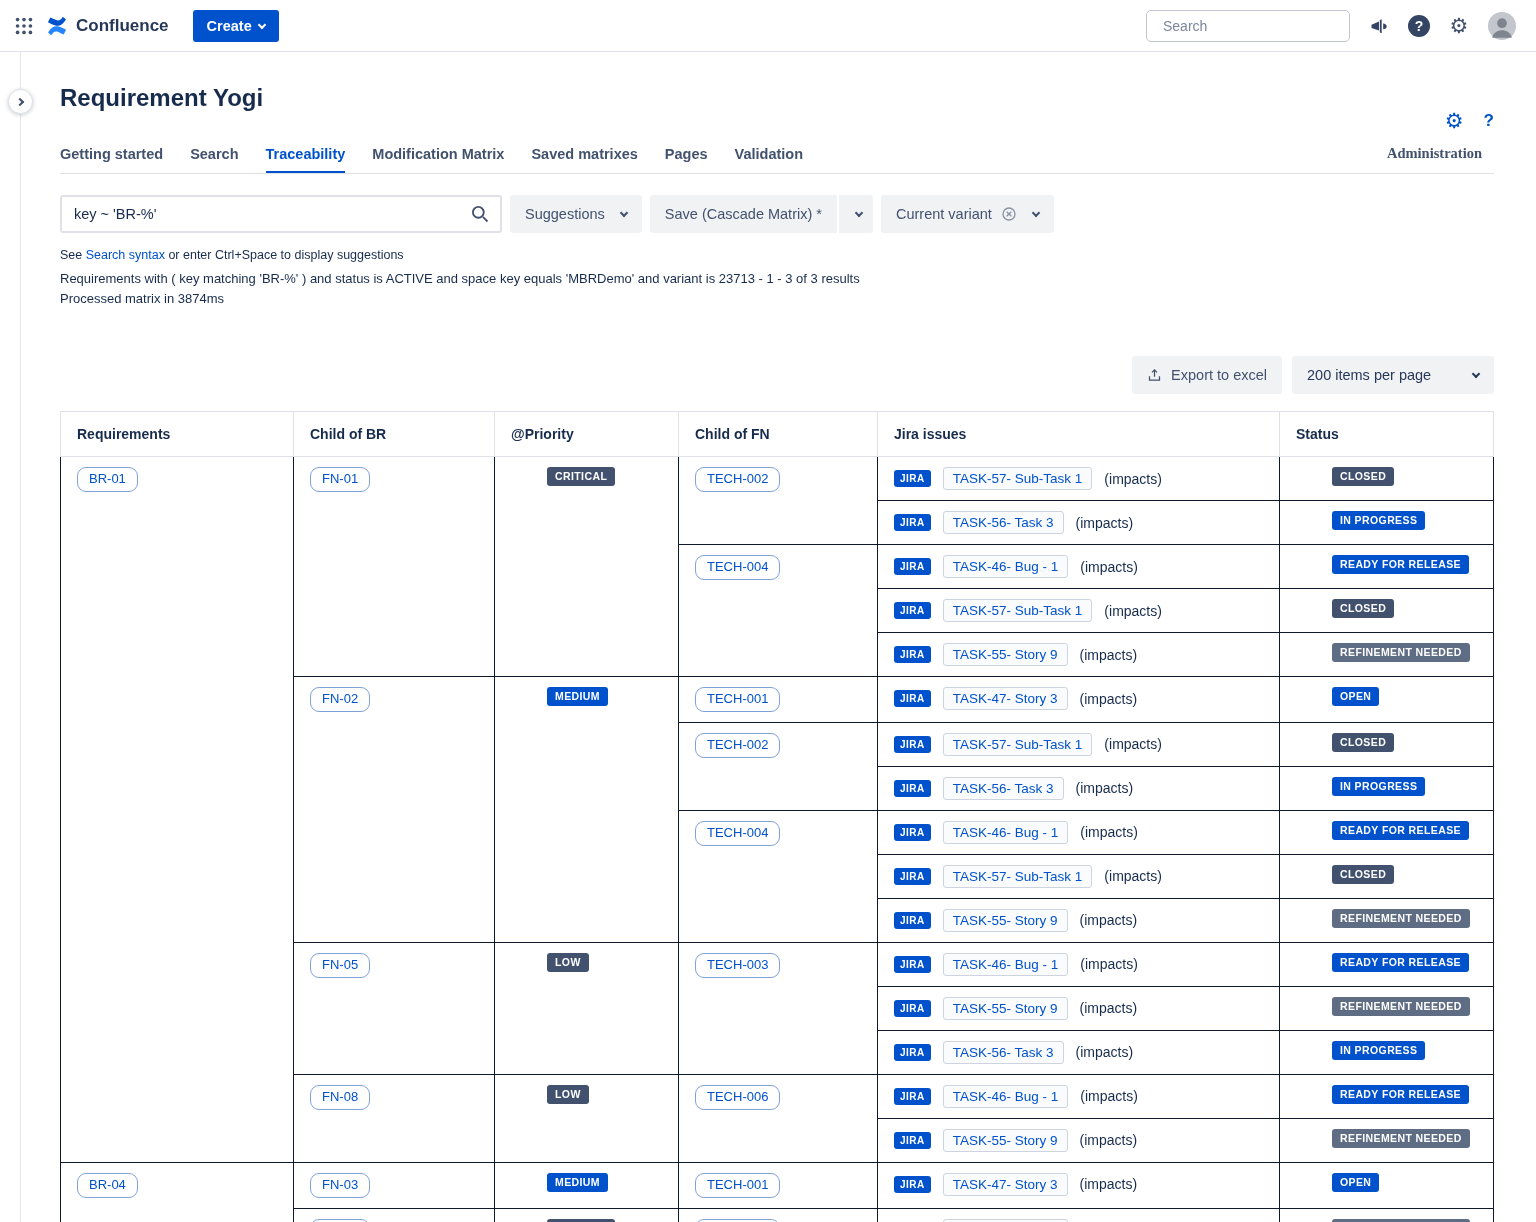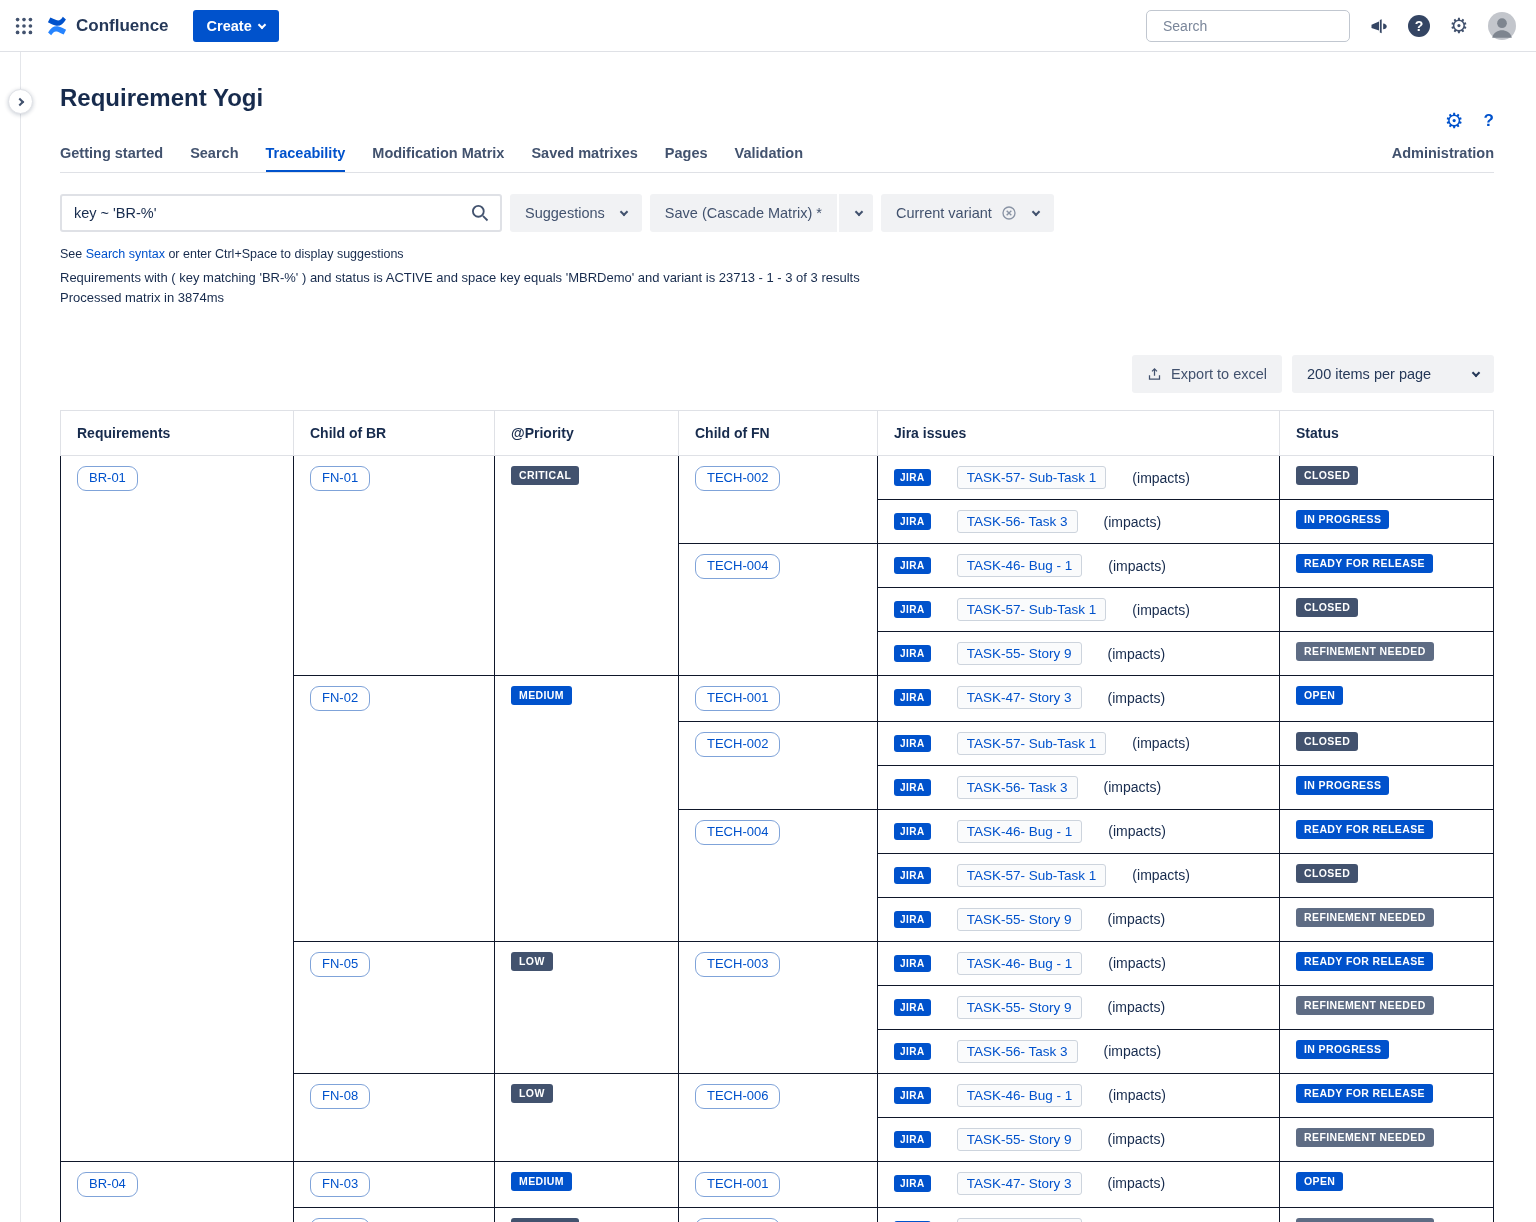"Administration" .tab.admin { font-family: none -> Liberation Serif, serif; margin: 0 0 0 auto -> 0 12px 0 auto }
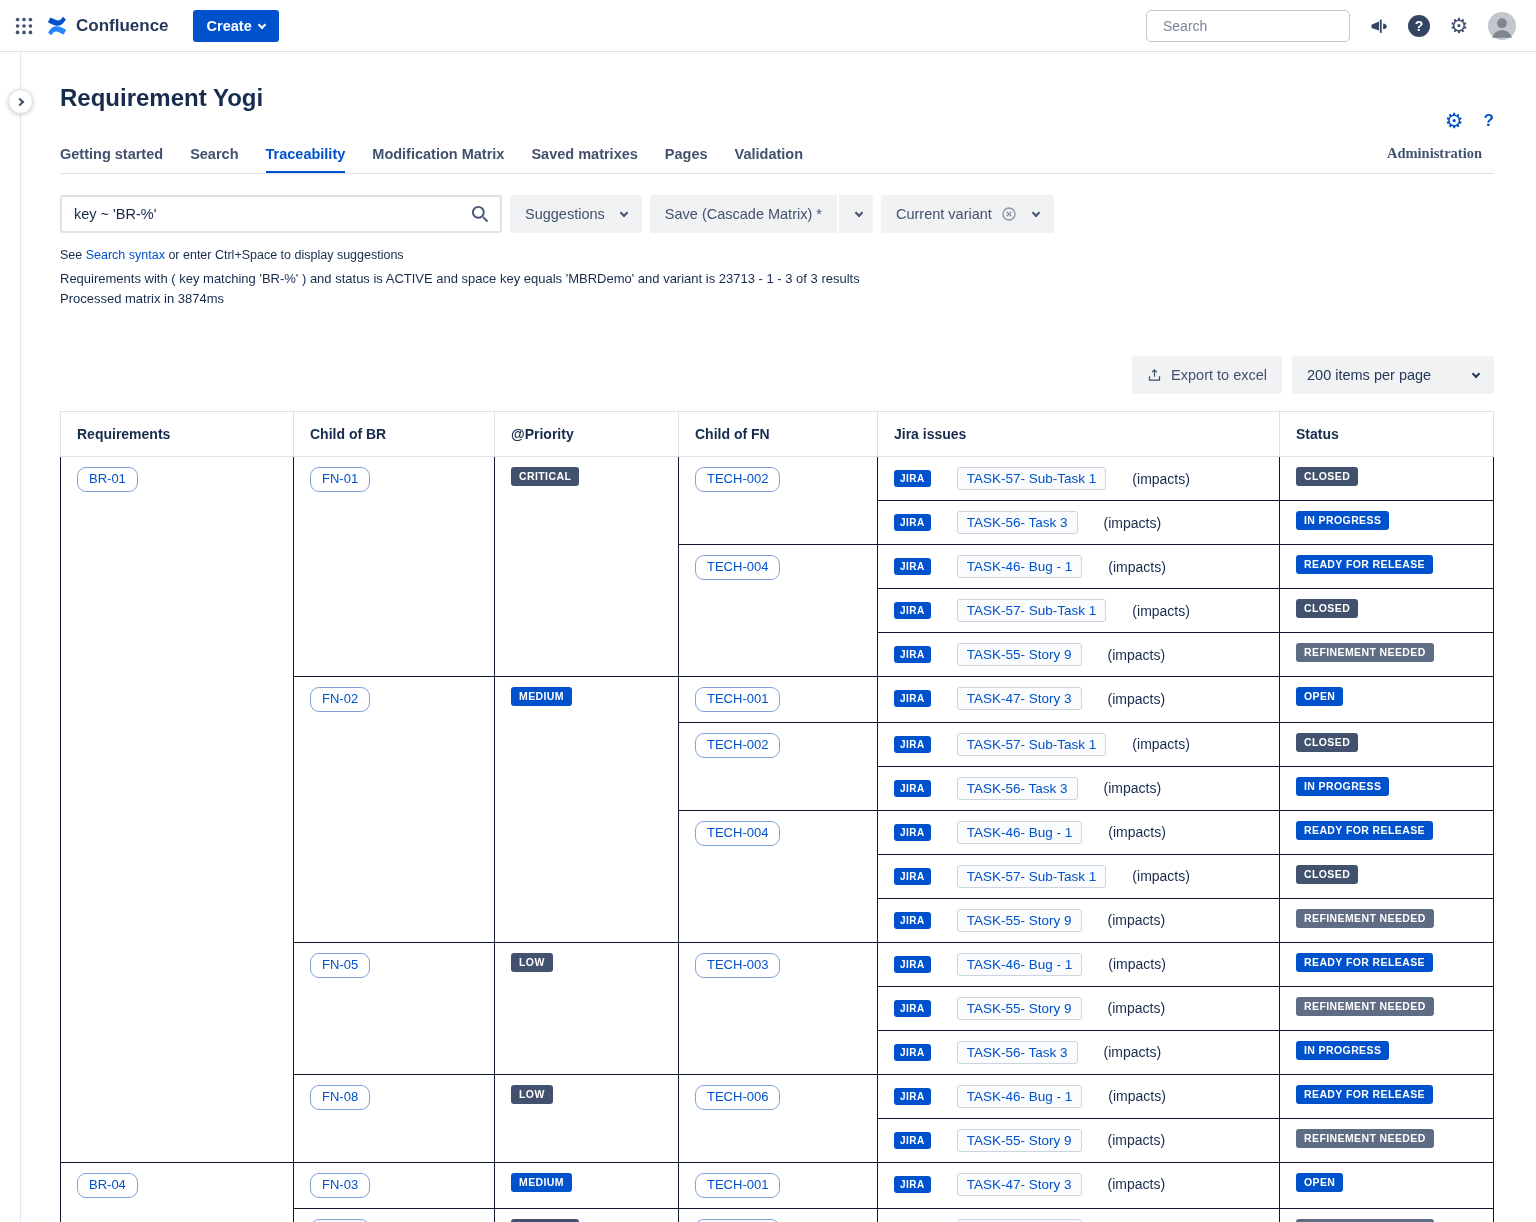"CRITICAL" .badge { margin-left: none -> 36px }
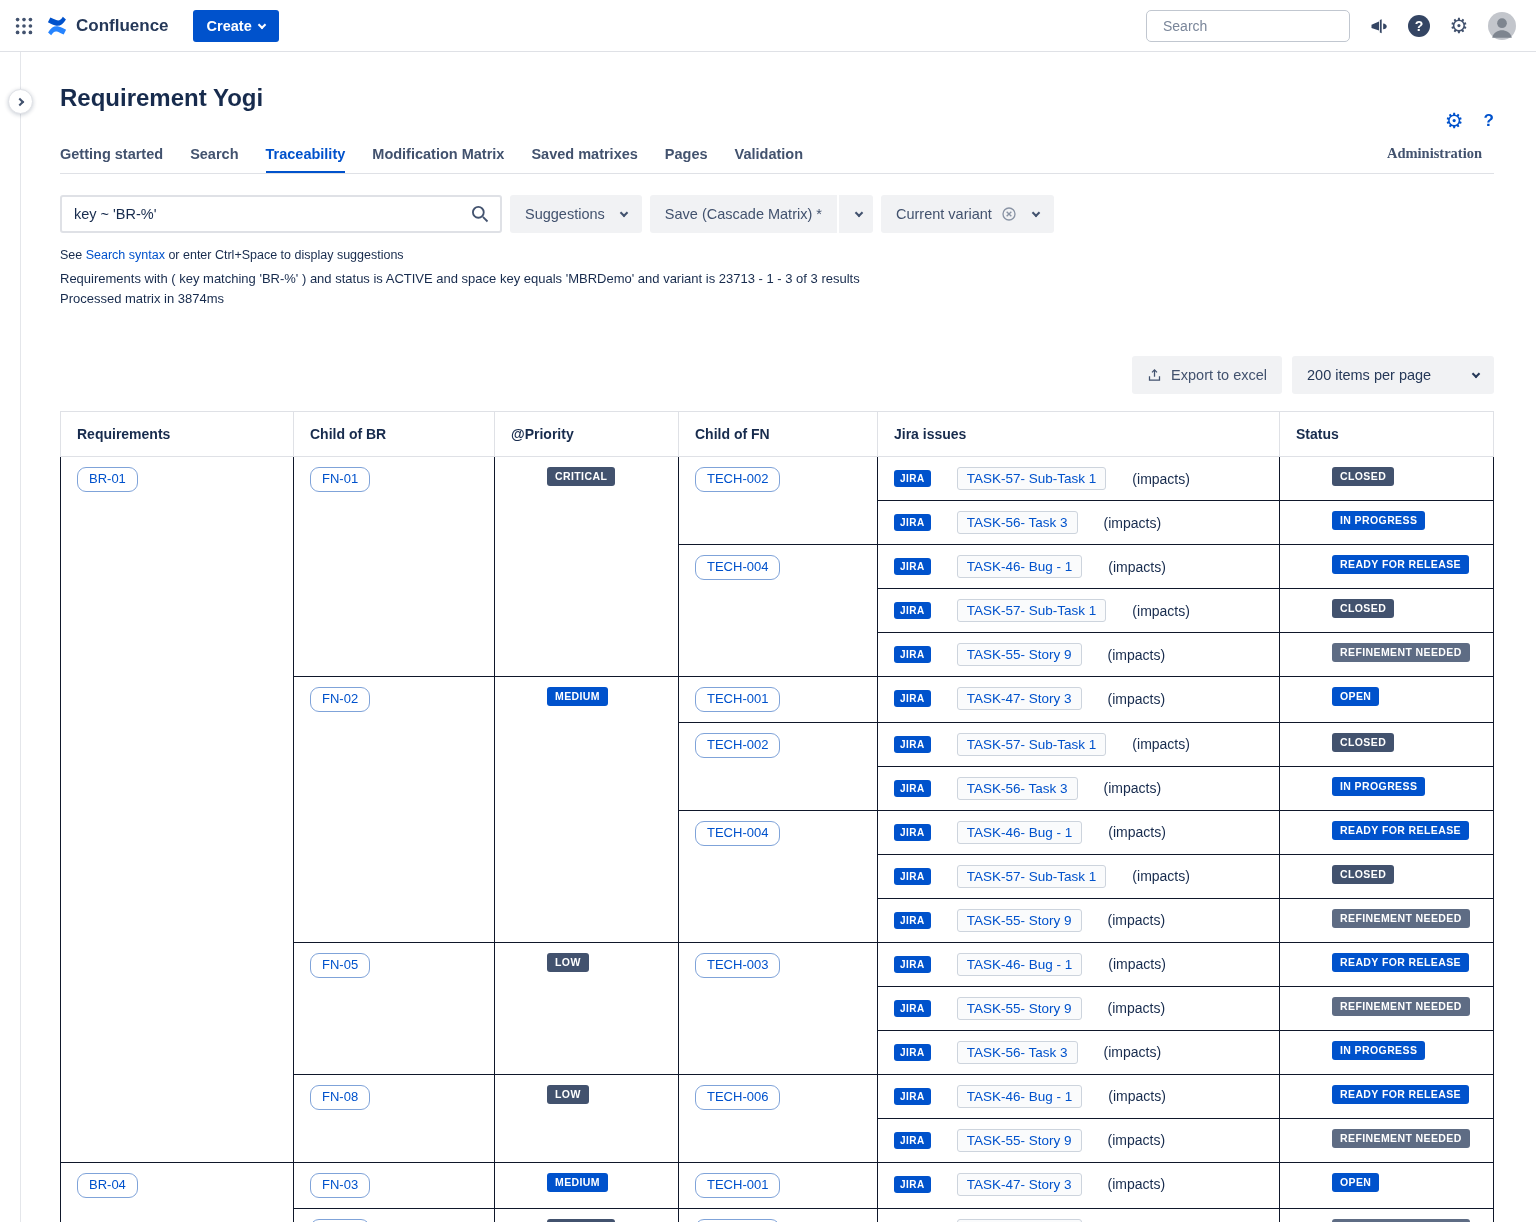"JIRA" .jira-cell { gap: 26px -> 12px }
